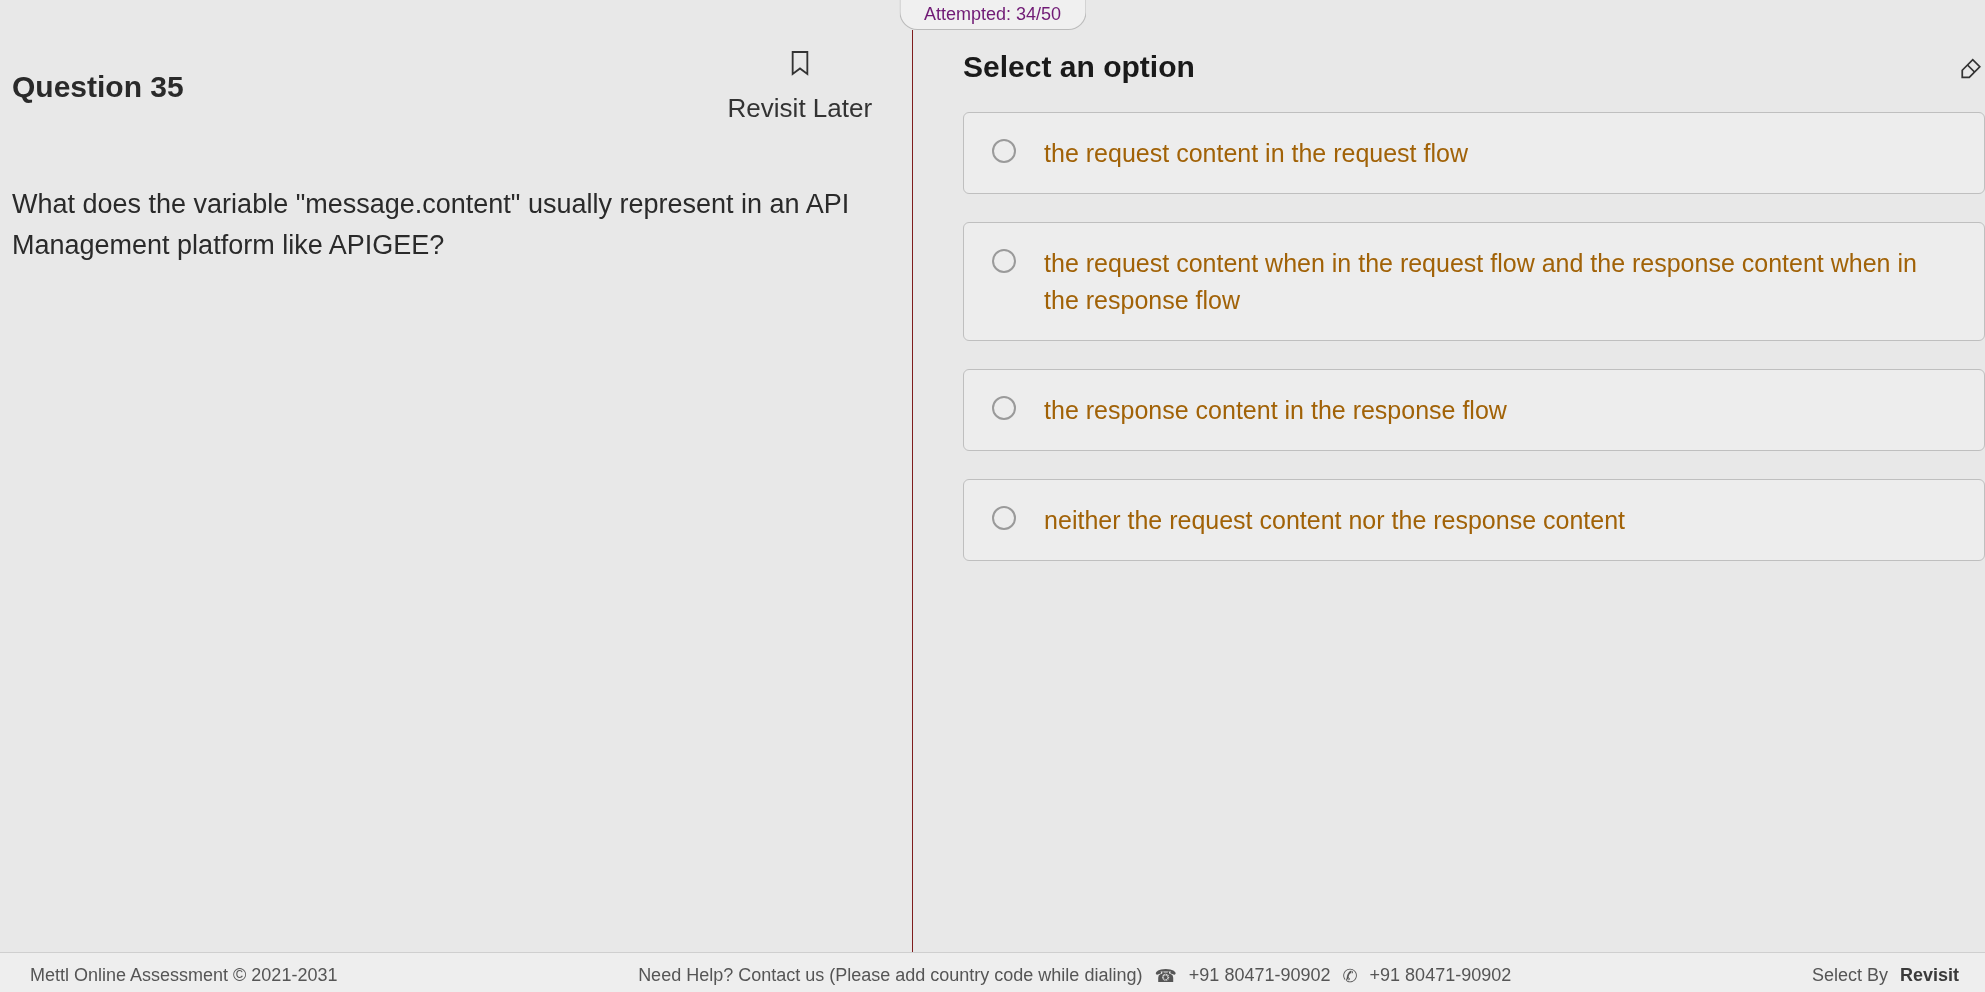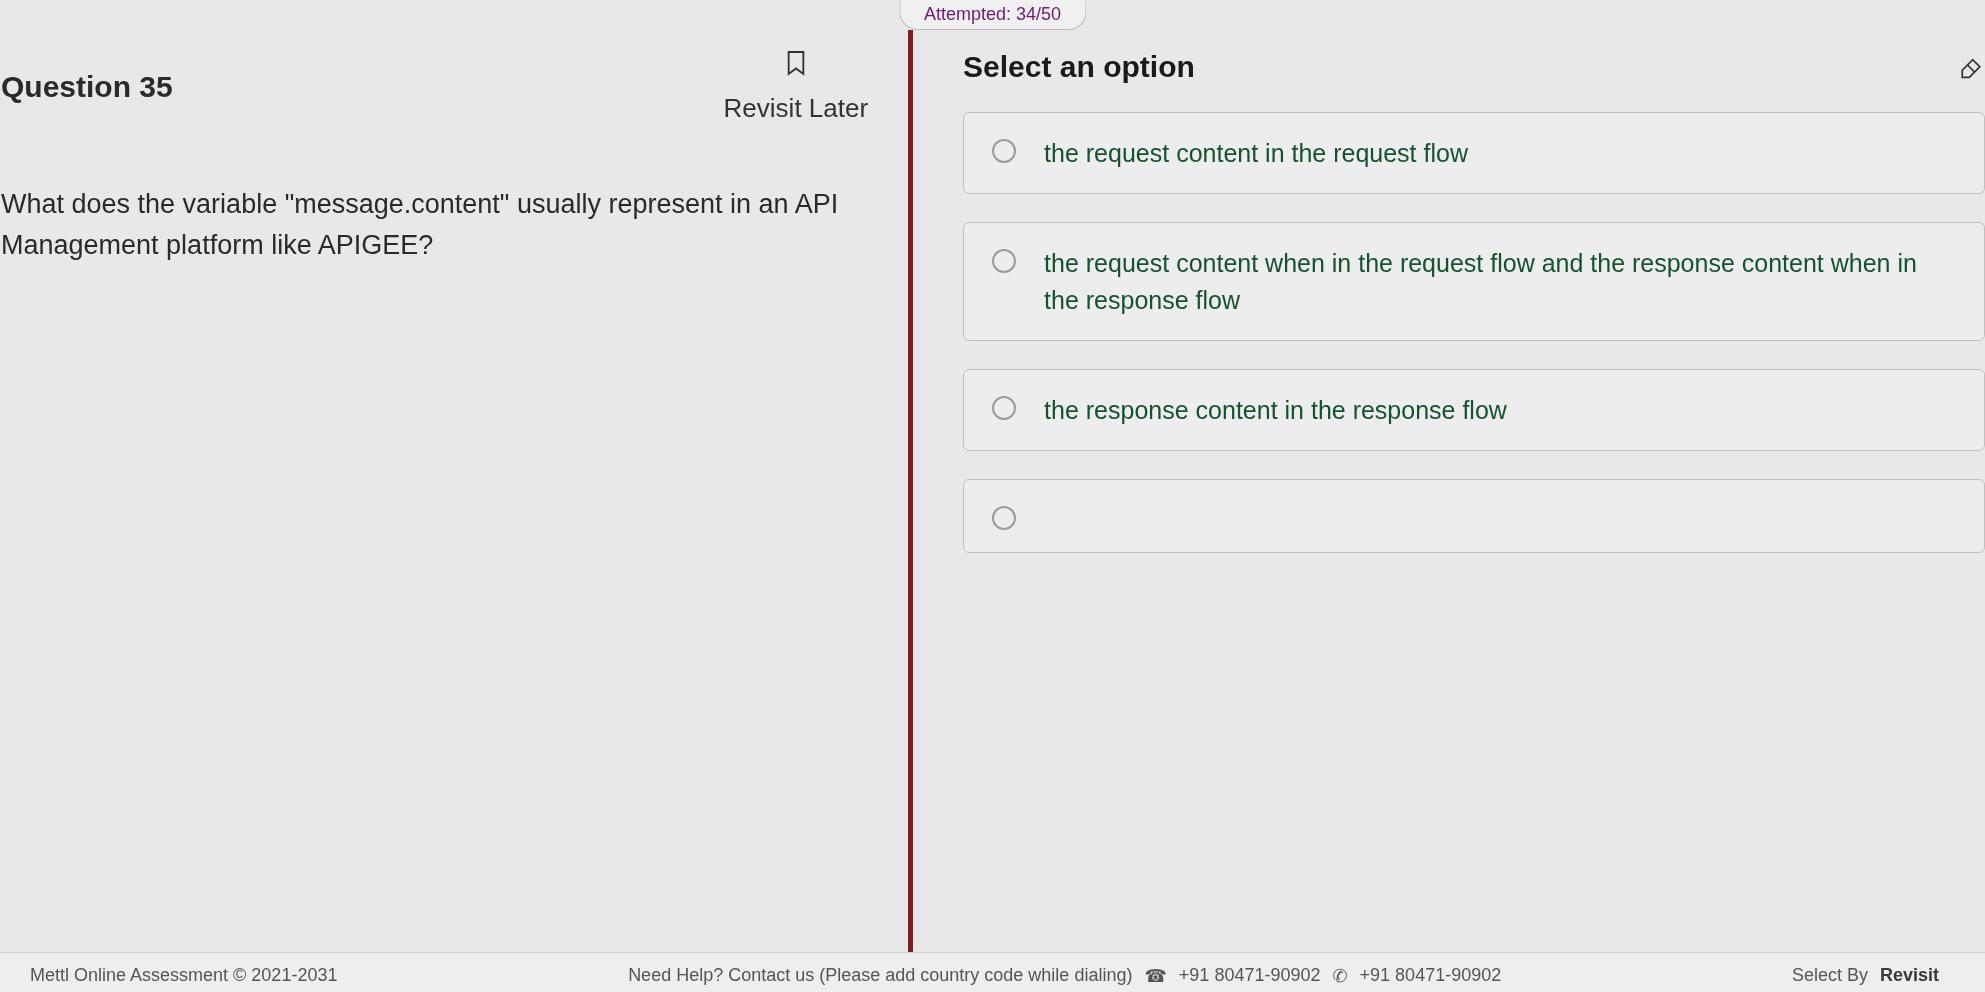"Question 35" .left-pane { border-right: 5px solid #7f1d1d -> 1px solid #7f1d1d; padding: 20px 40px 20px 1px -> 20px 40px 20px 12px }
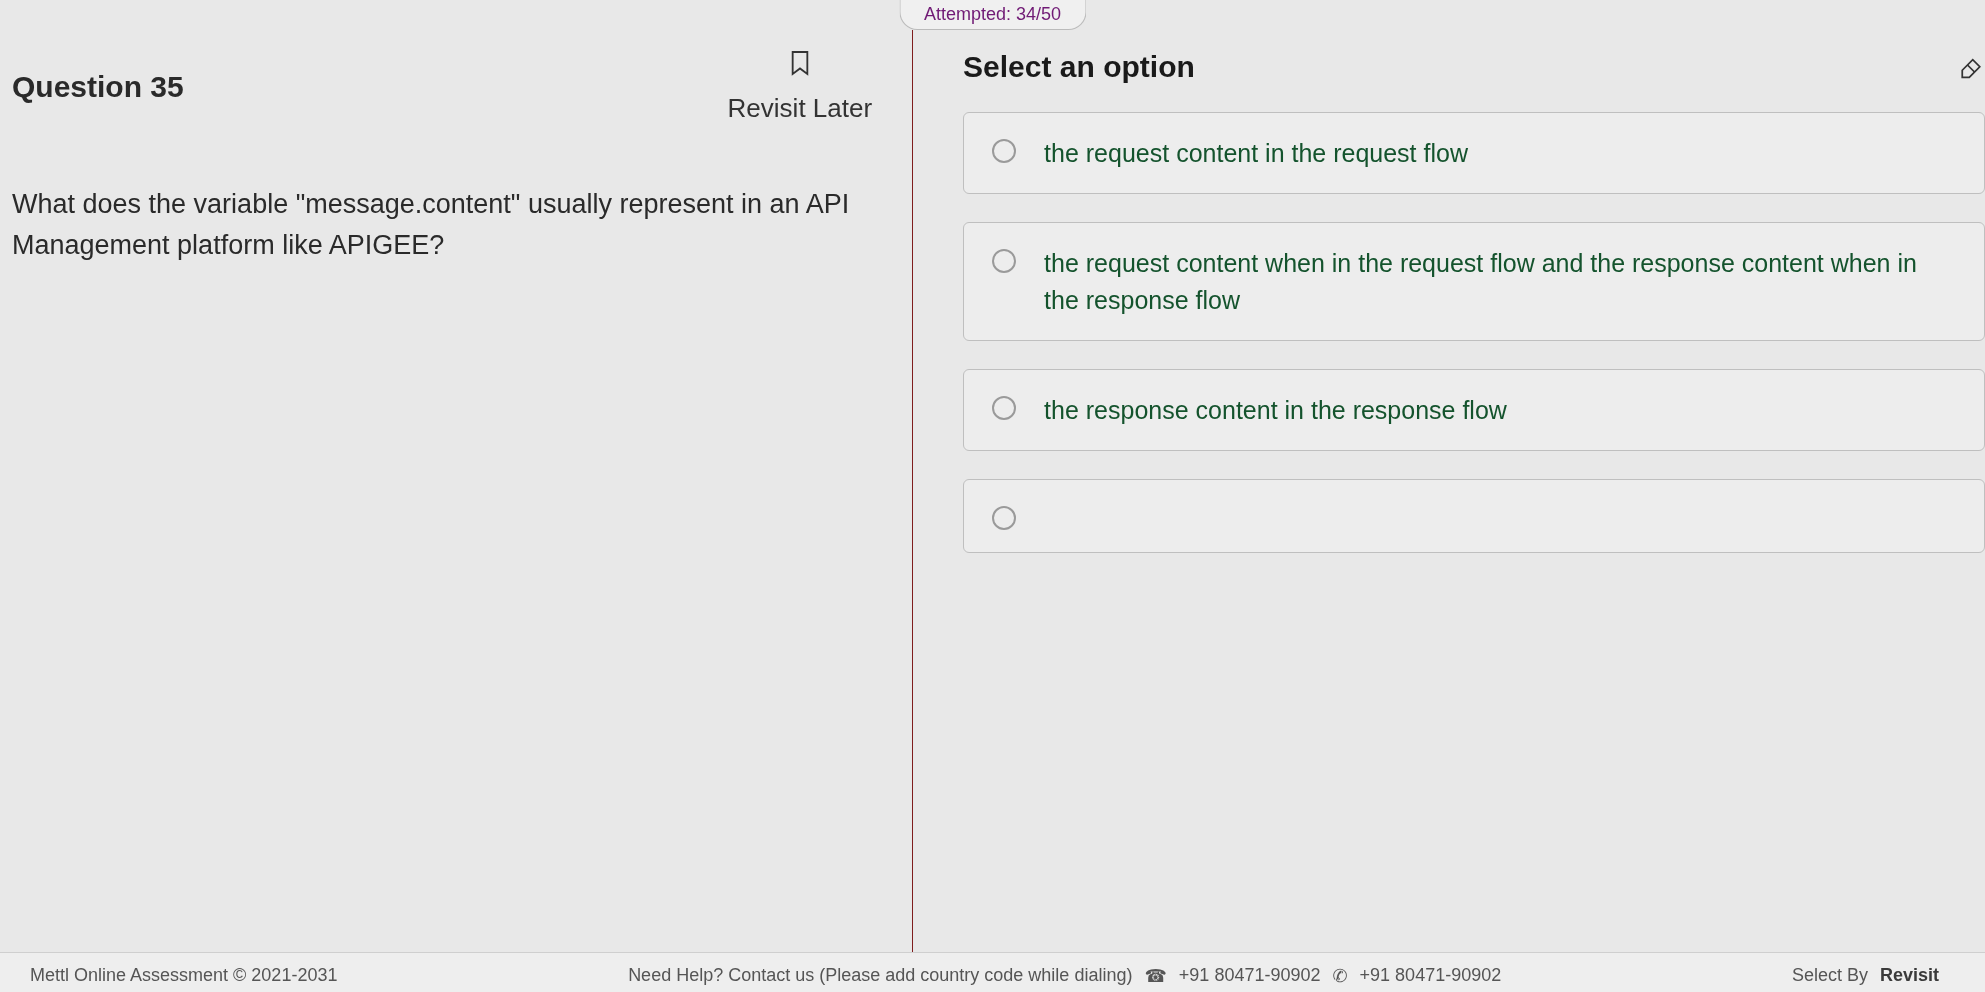"the request content in the" .option-text { color: #14532d -> #a16207 }
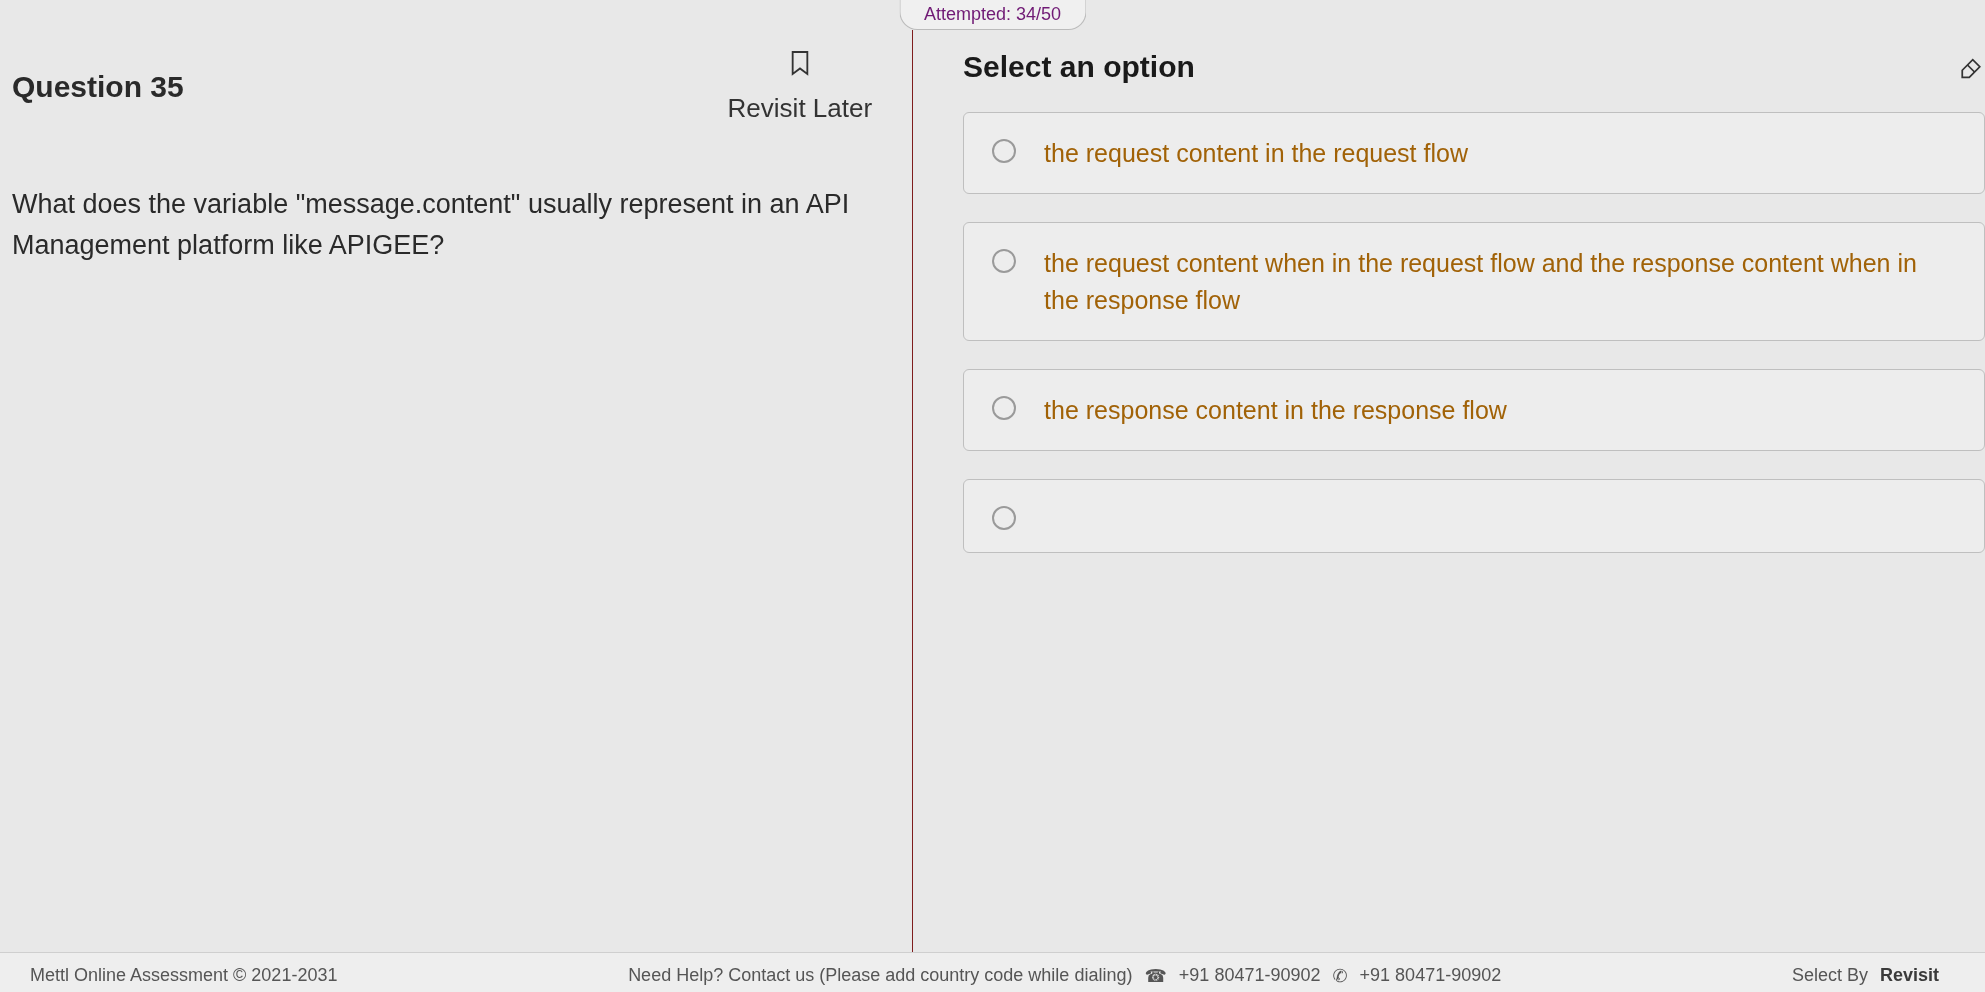"neither the request content nor" div.option-text { html: none -> <div>neither the request content nor the response content</div> }
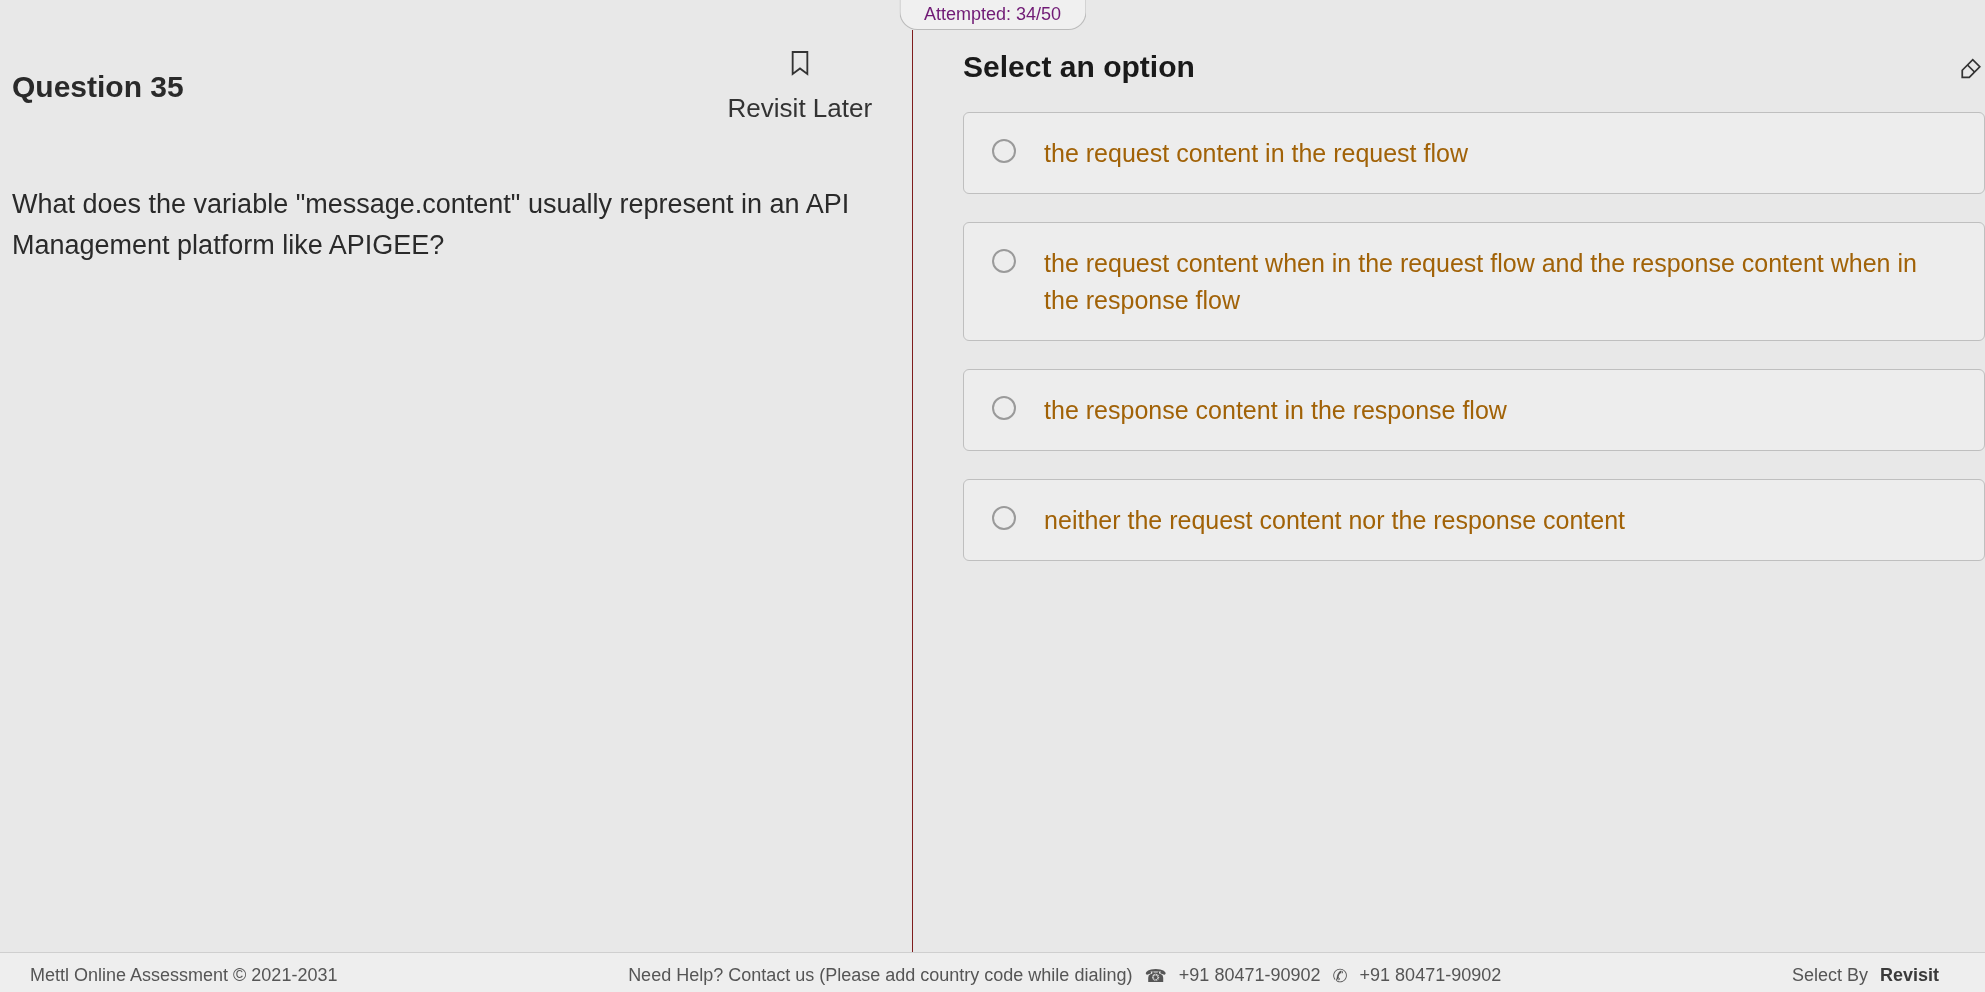"Mettl Online Assessment © 2021-2031" .footer { padding: 6px 46px 0 30px -> 6px 26px 0 30px }
